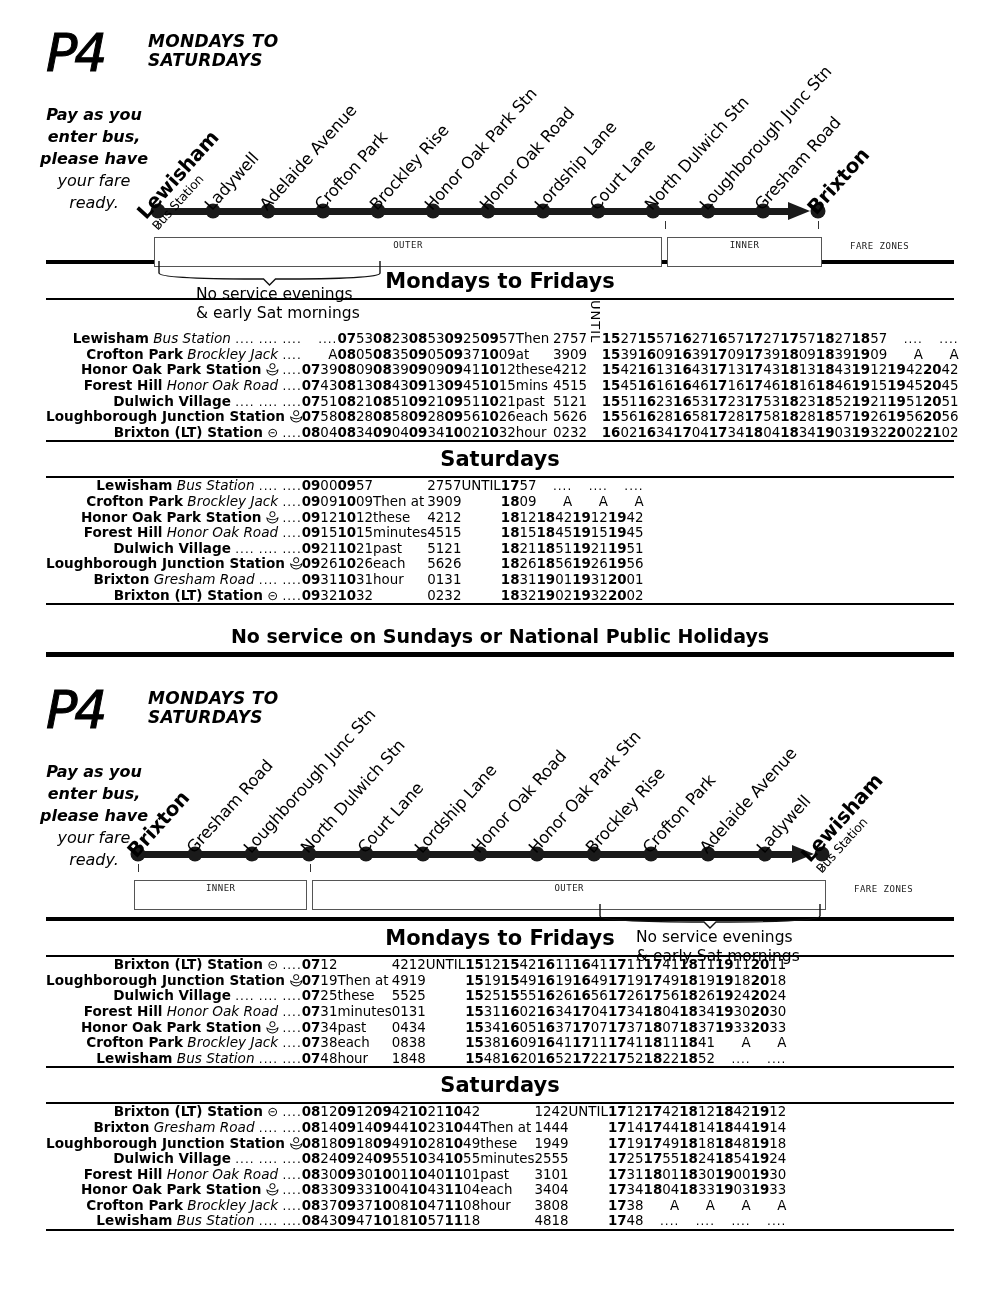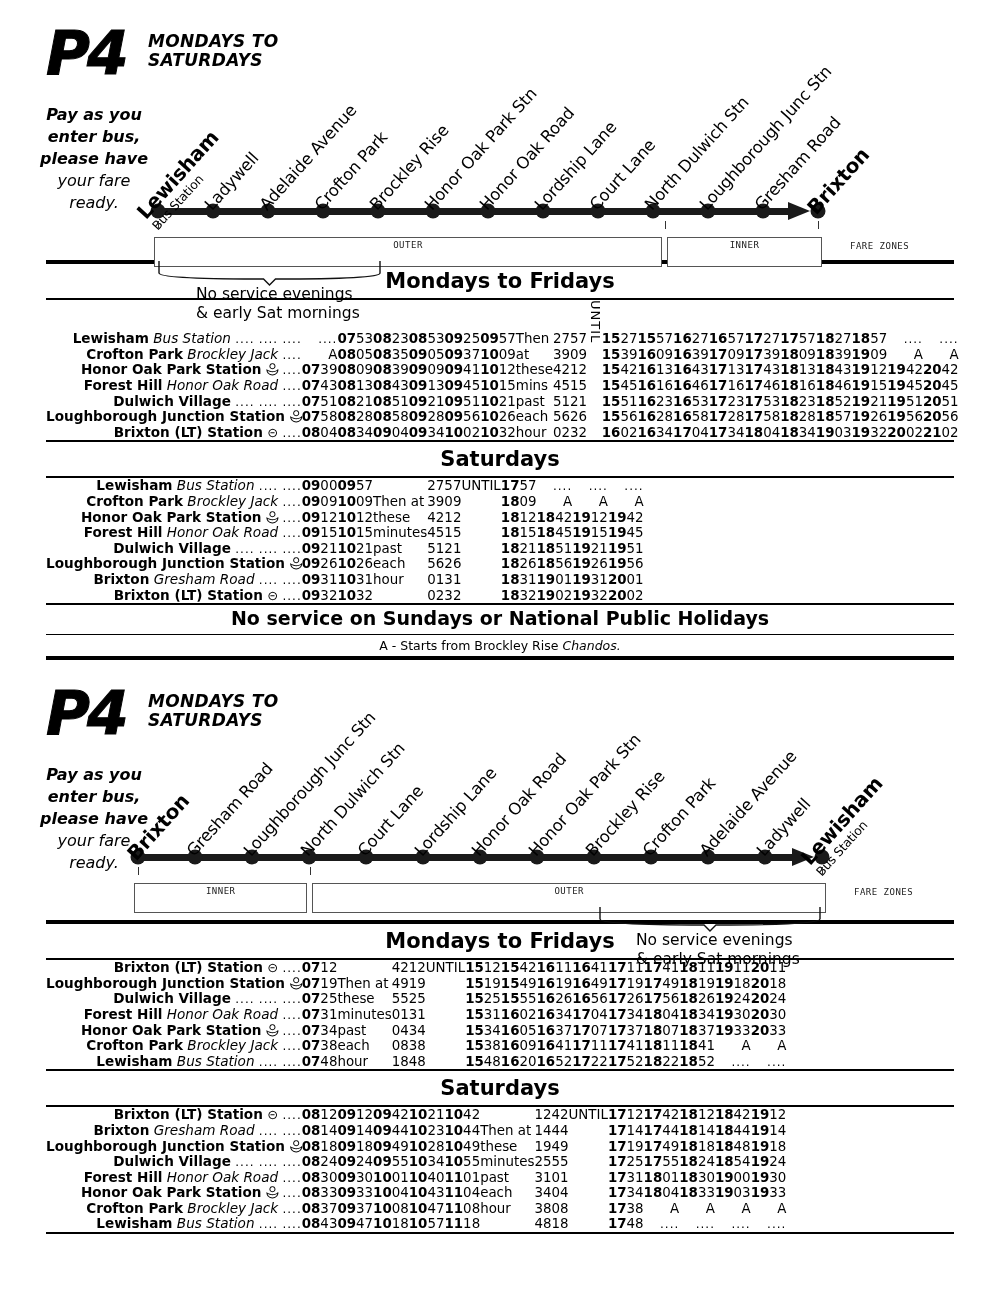"P4" .route-badge { font-size: 60px -> 52px; font-weight: 700 -> 400 }
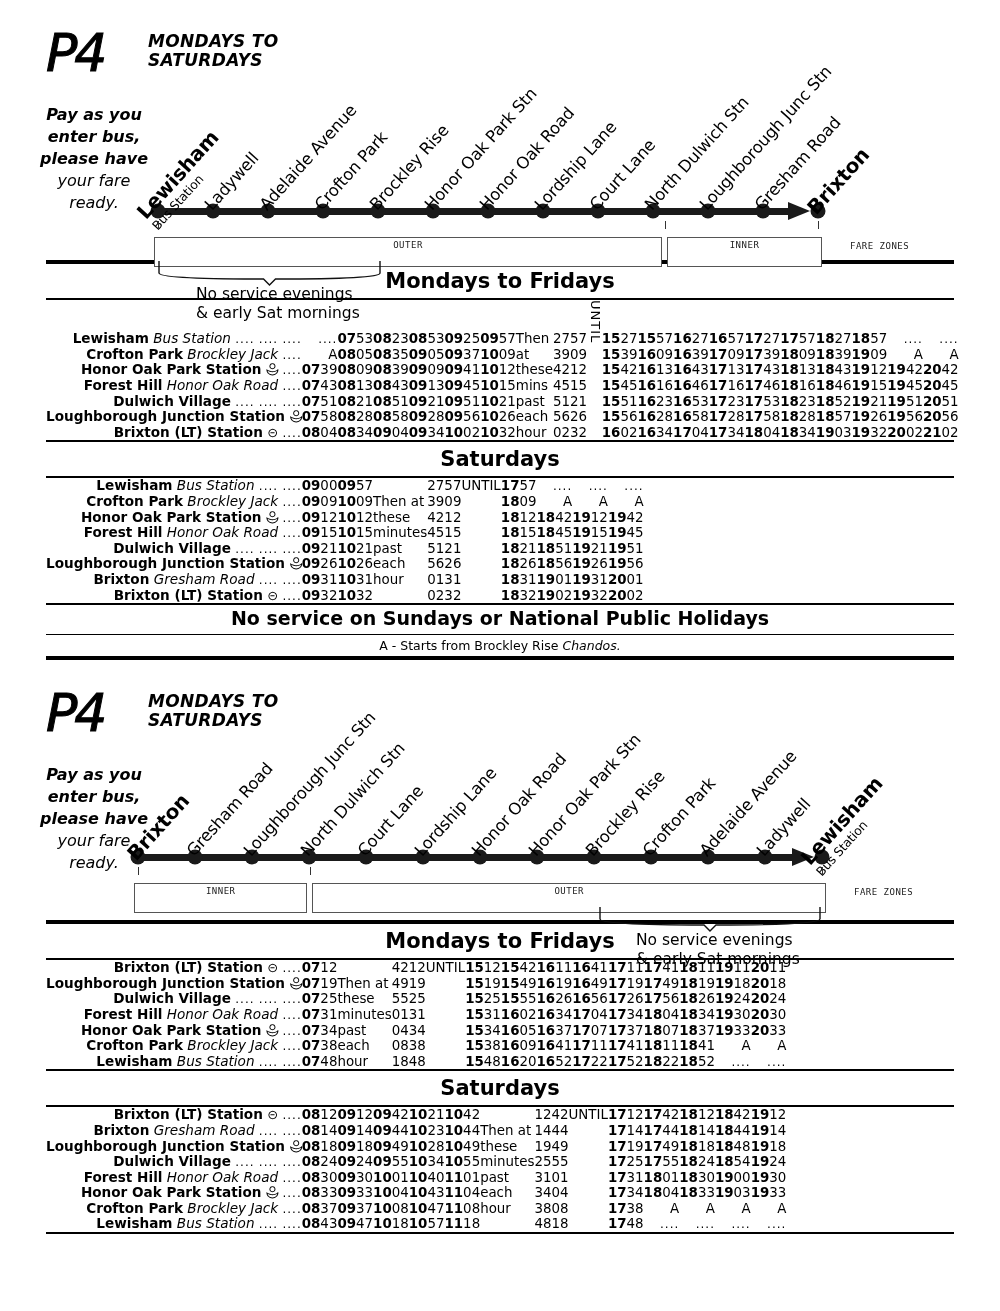"No service on Sundays or" .nosun { padding: 2px 0 5px -> 20px 0 5px }
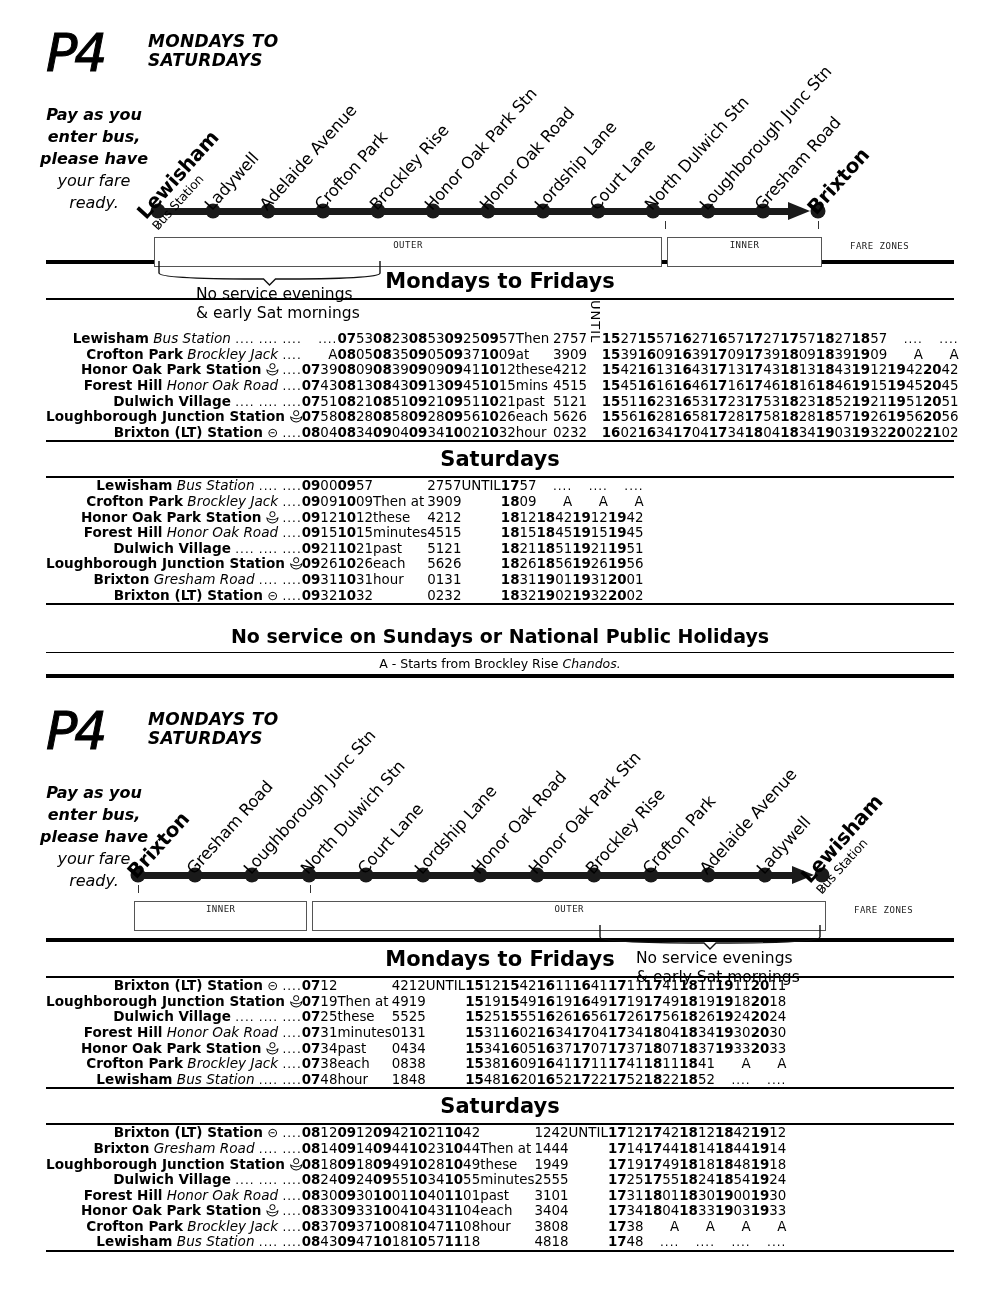"A - Starts from Brockley" div.footnote { html: <div><span>A - Starts from Brockley Rise </span><i>Chandos.</i></div> -> none }
